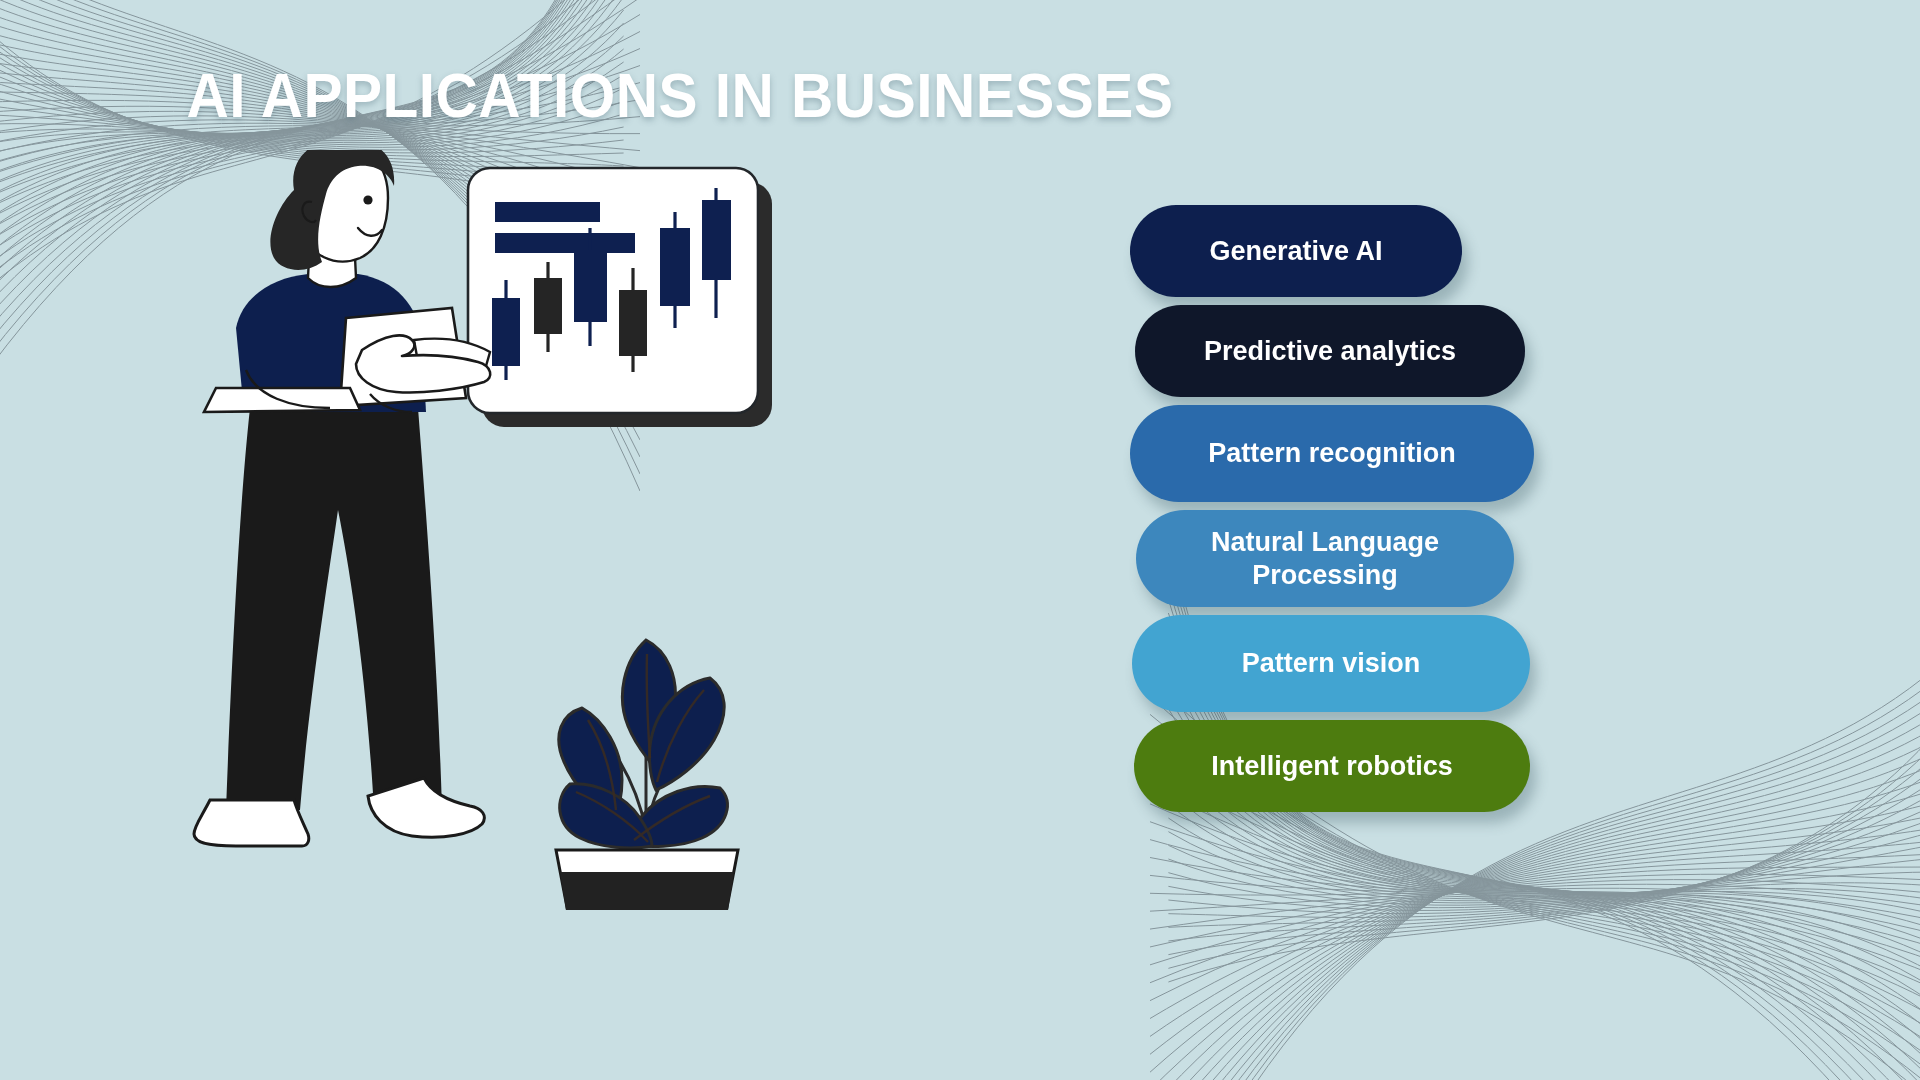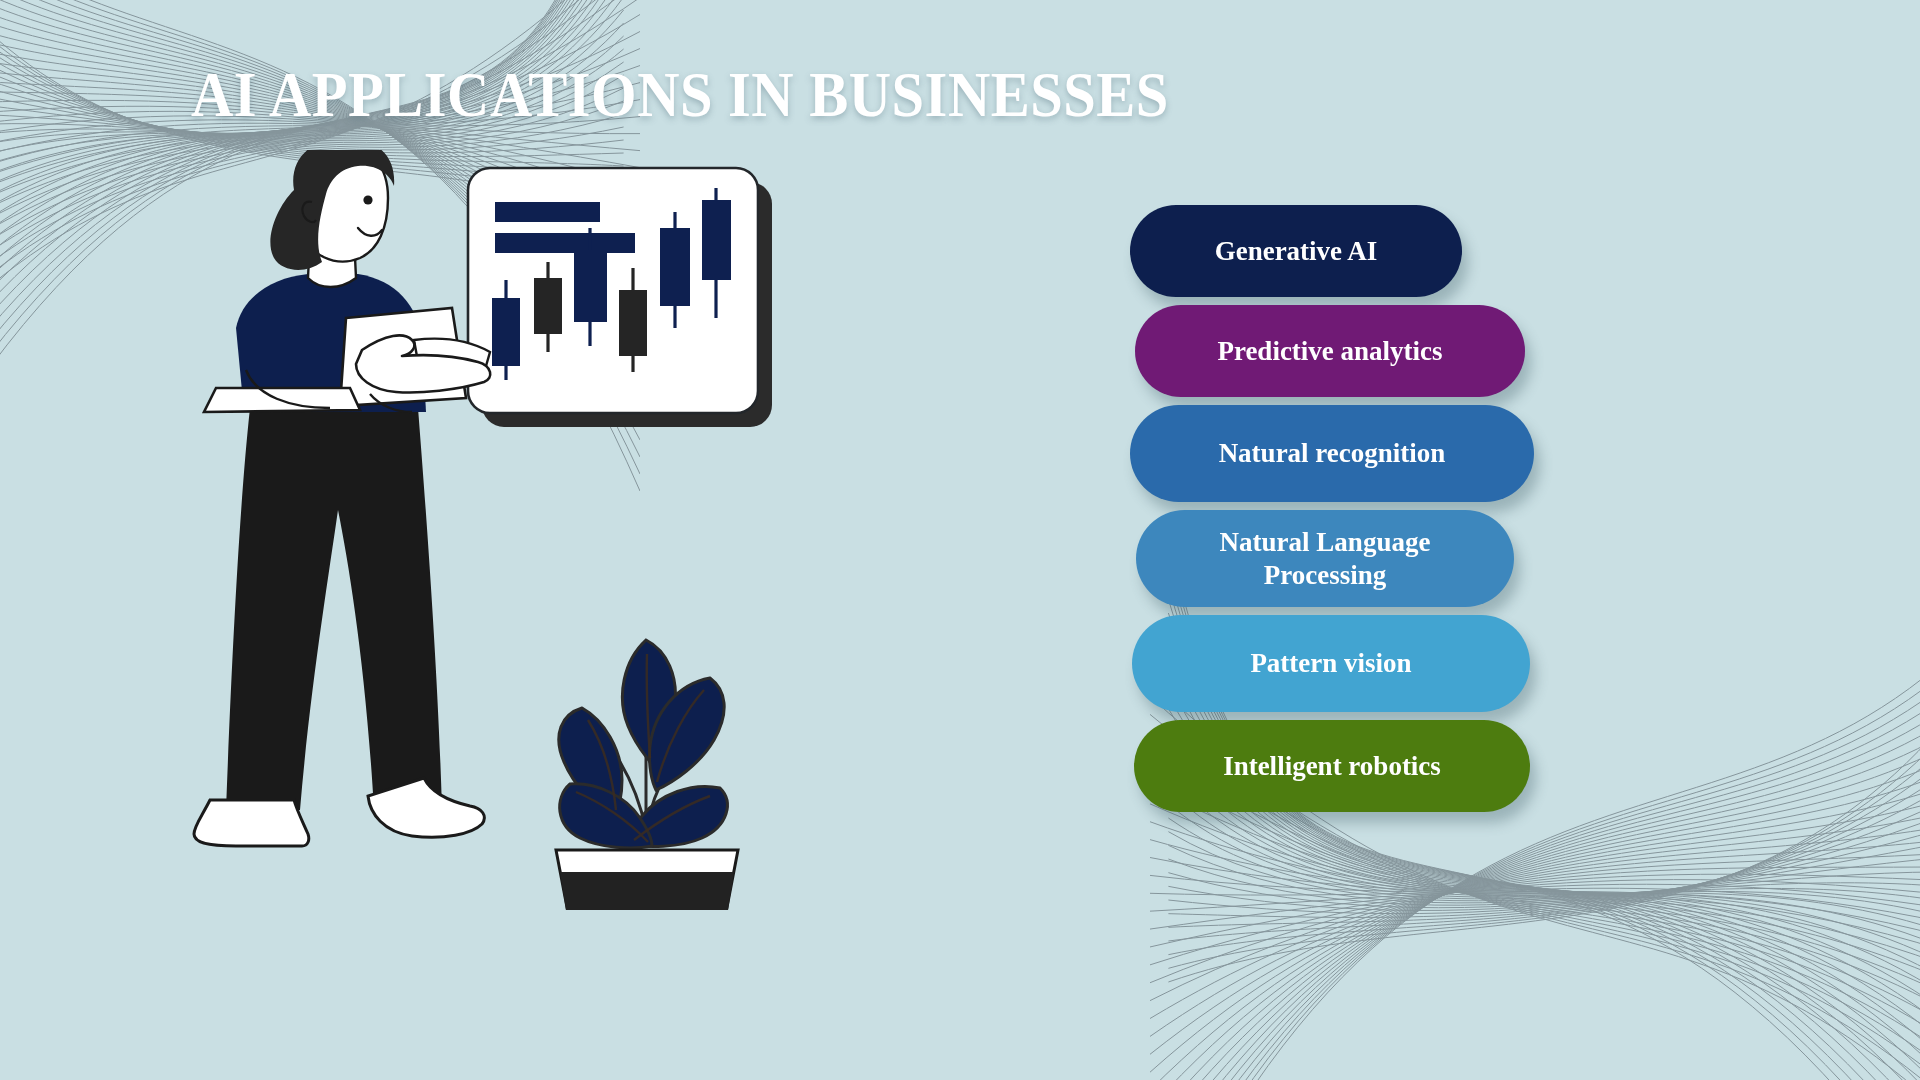"AI APPLICATIONS IN BUSINESSES" #stage { font-family: Liberation Serif, serif -> none }
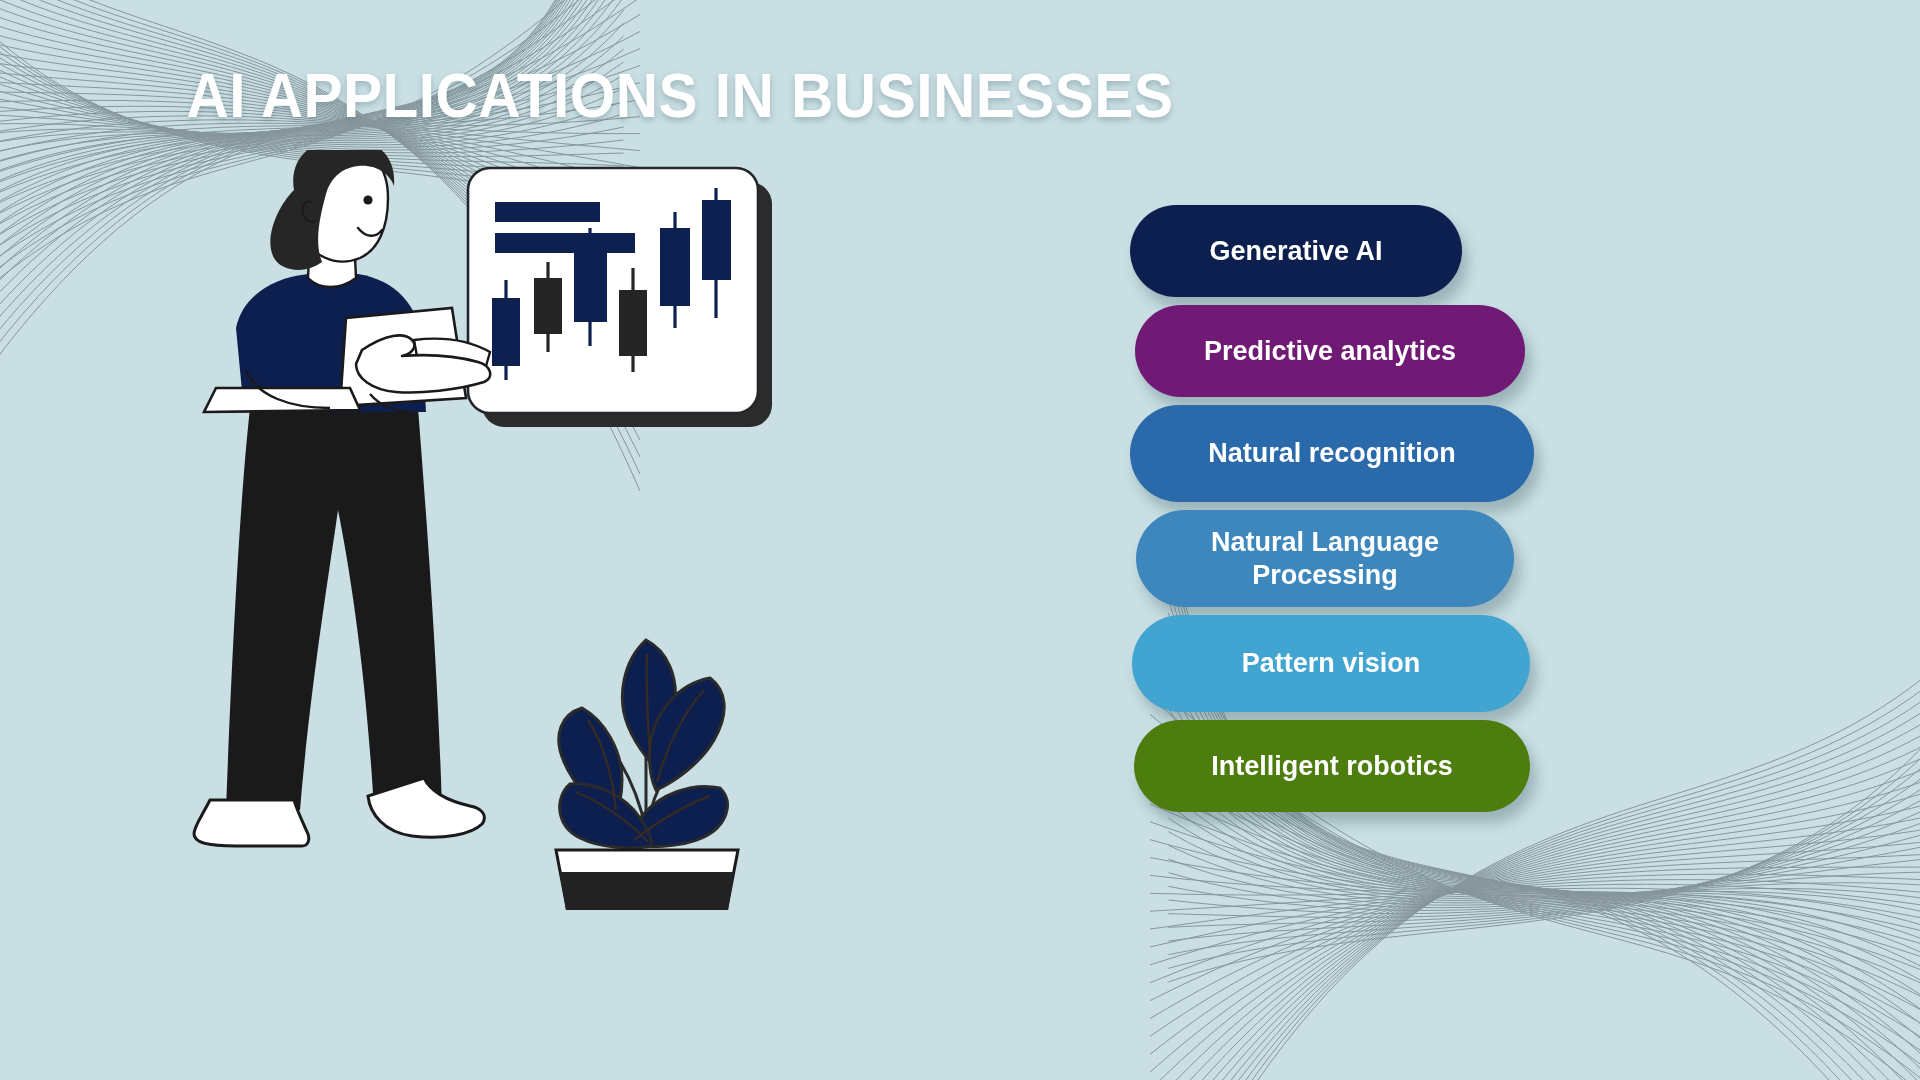"Predictive analytics" div.pill { background: #701a75 -> #0f172a }
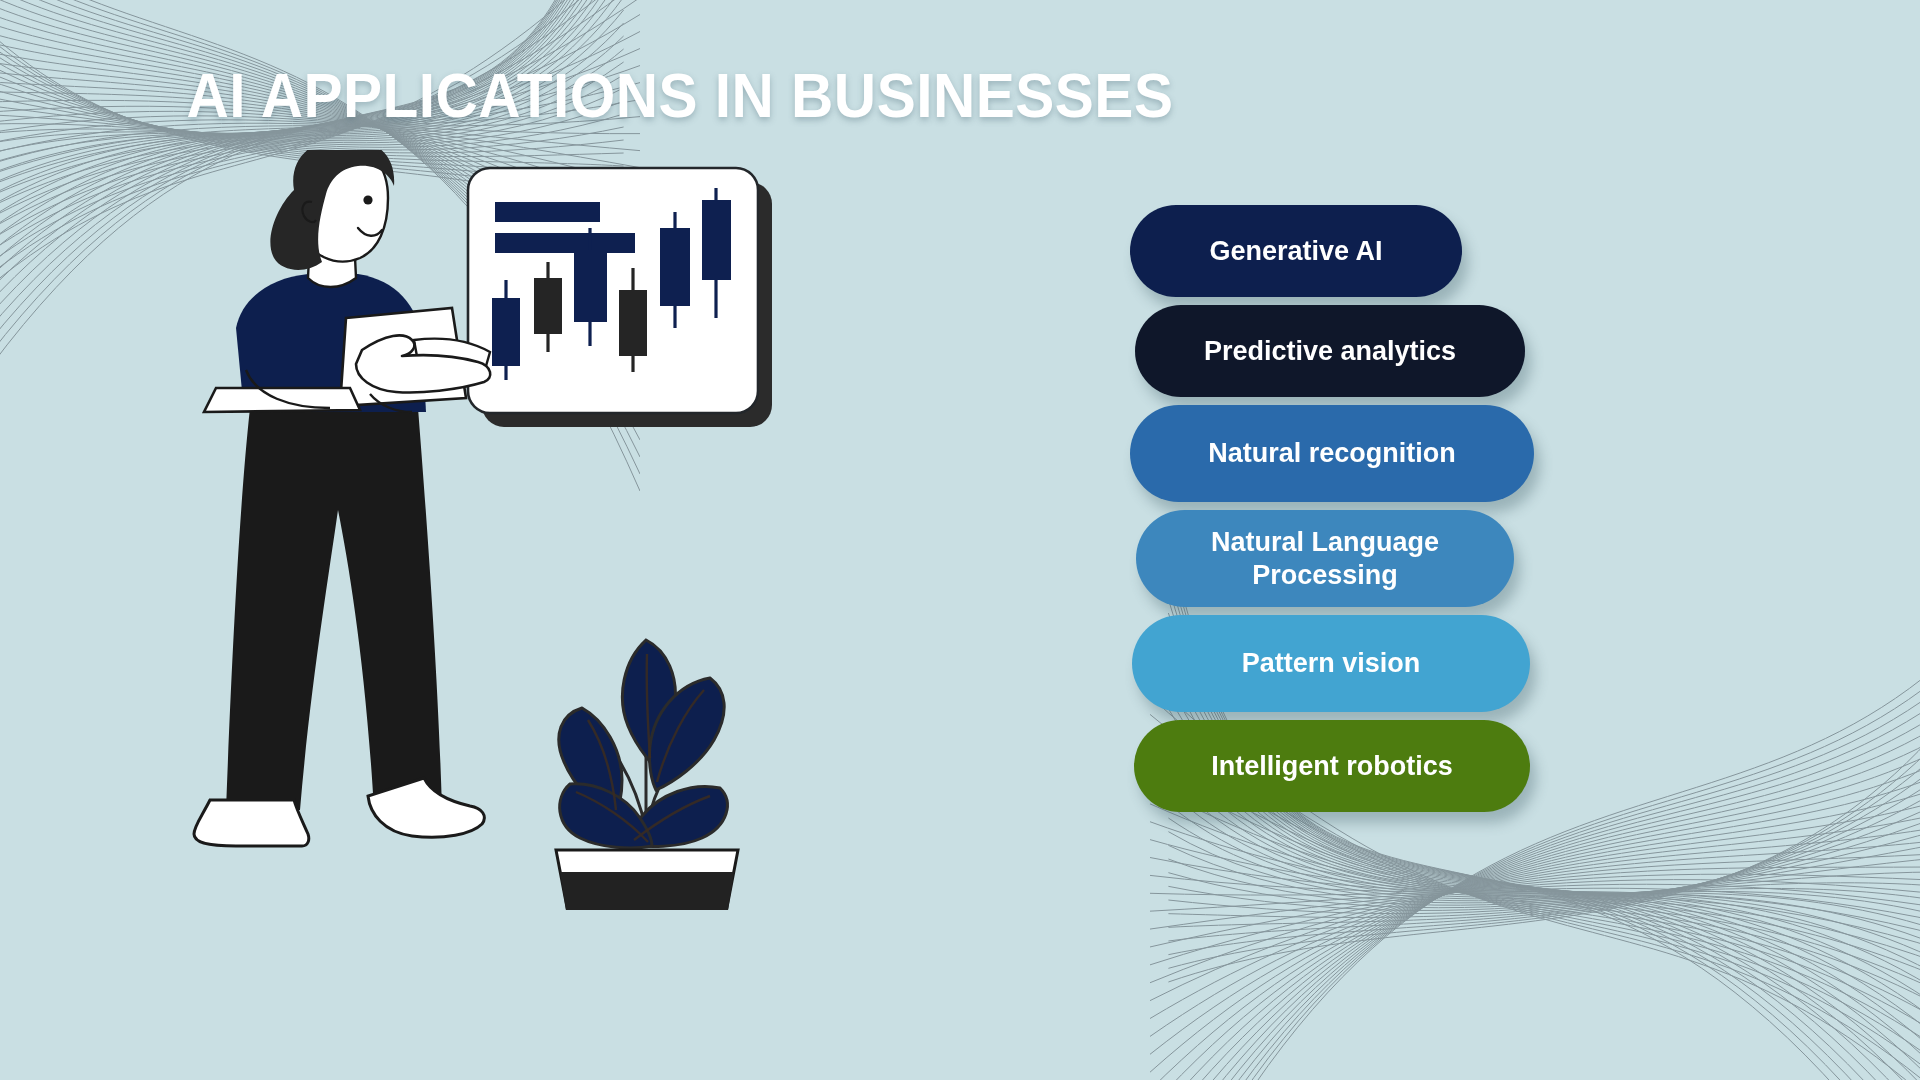"Natural recognition" div.pill { text: Natural -> Pattern }
